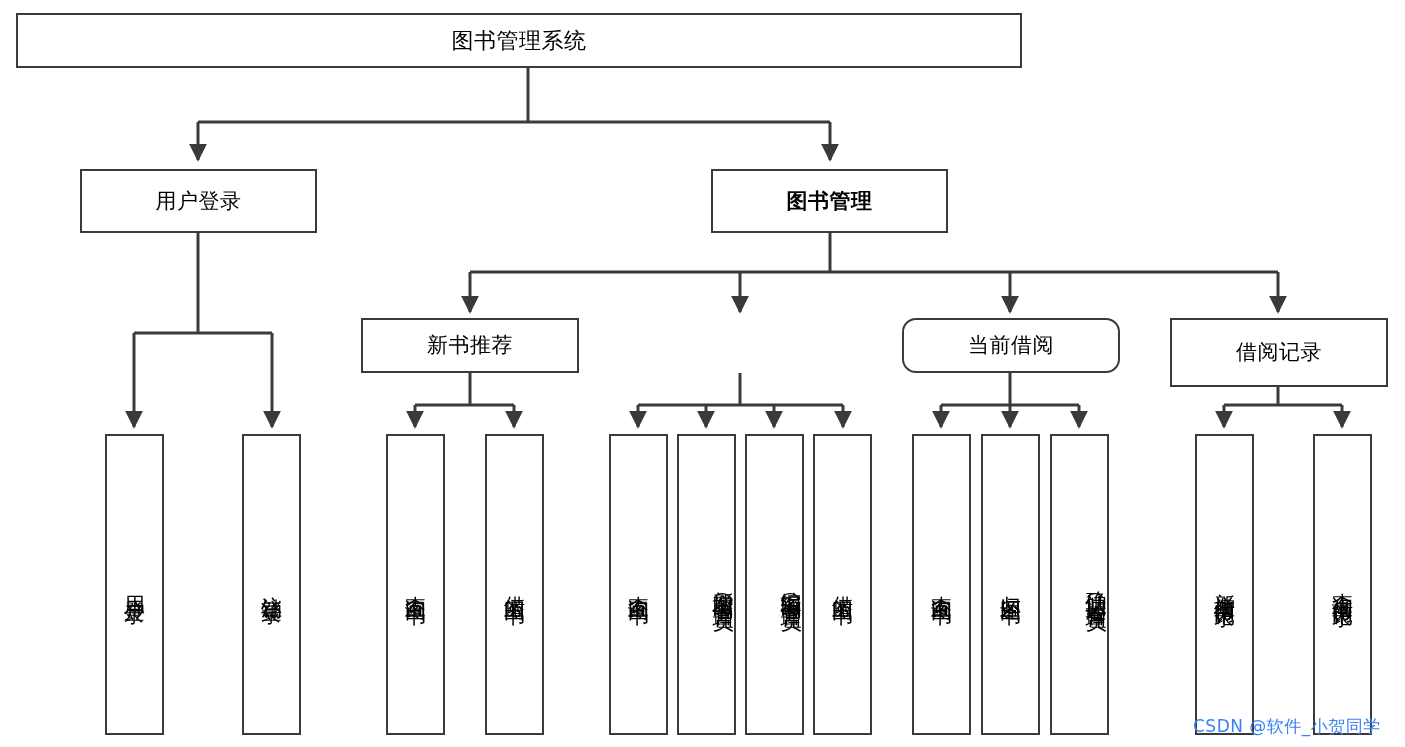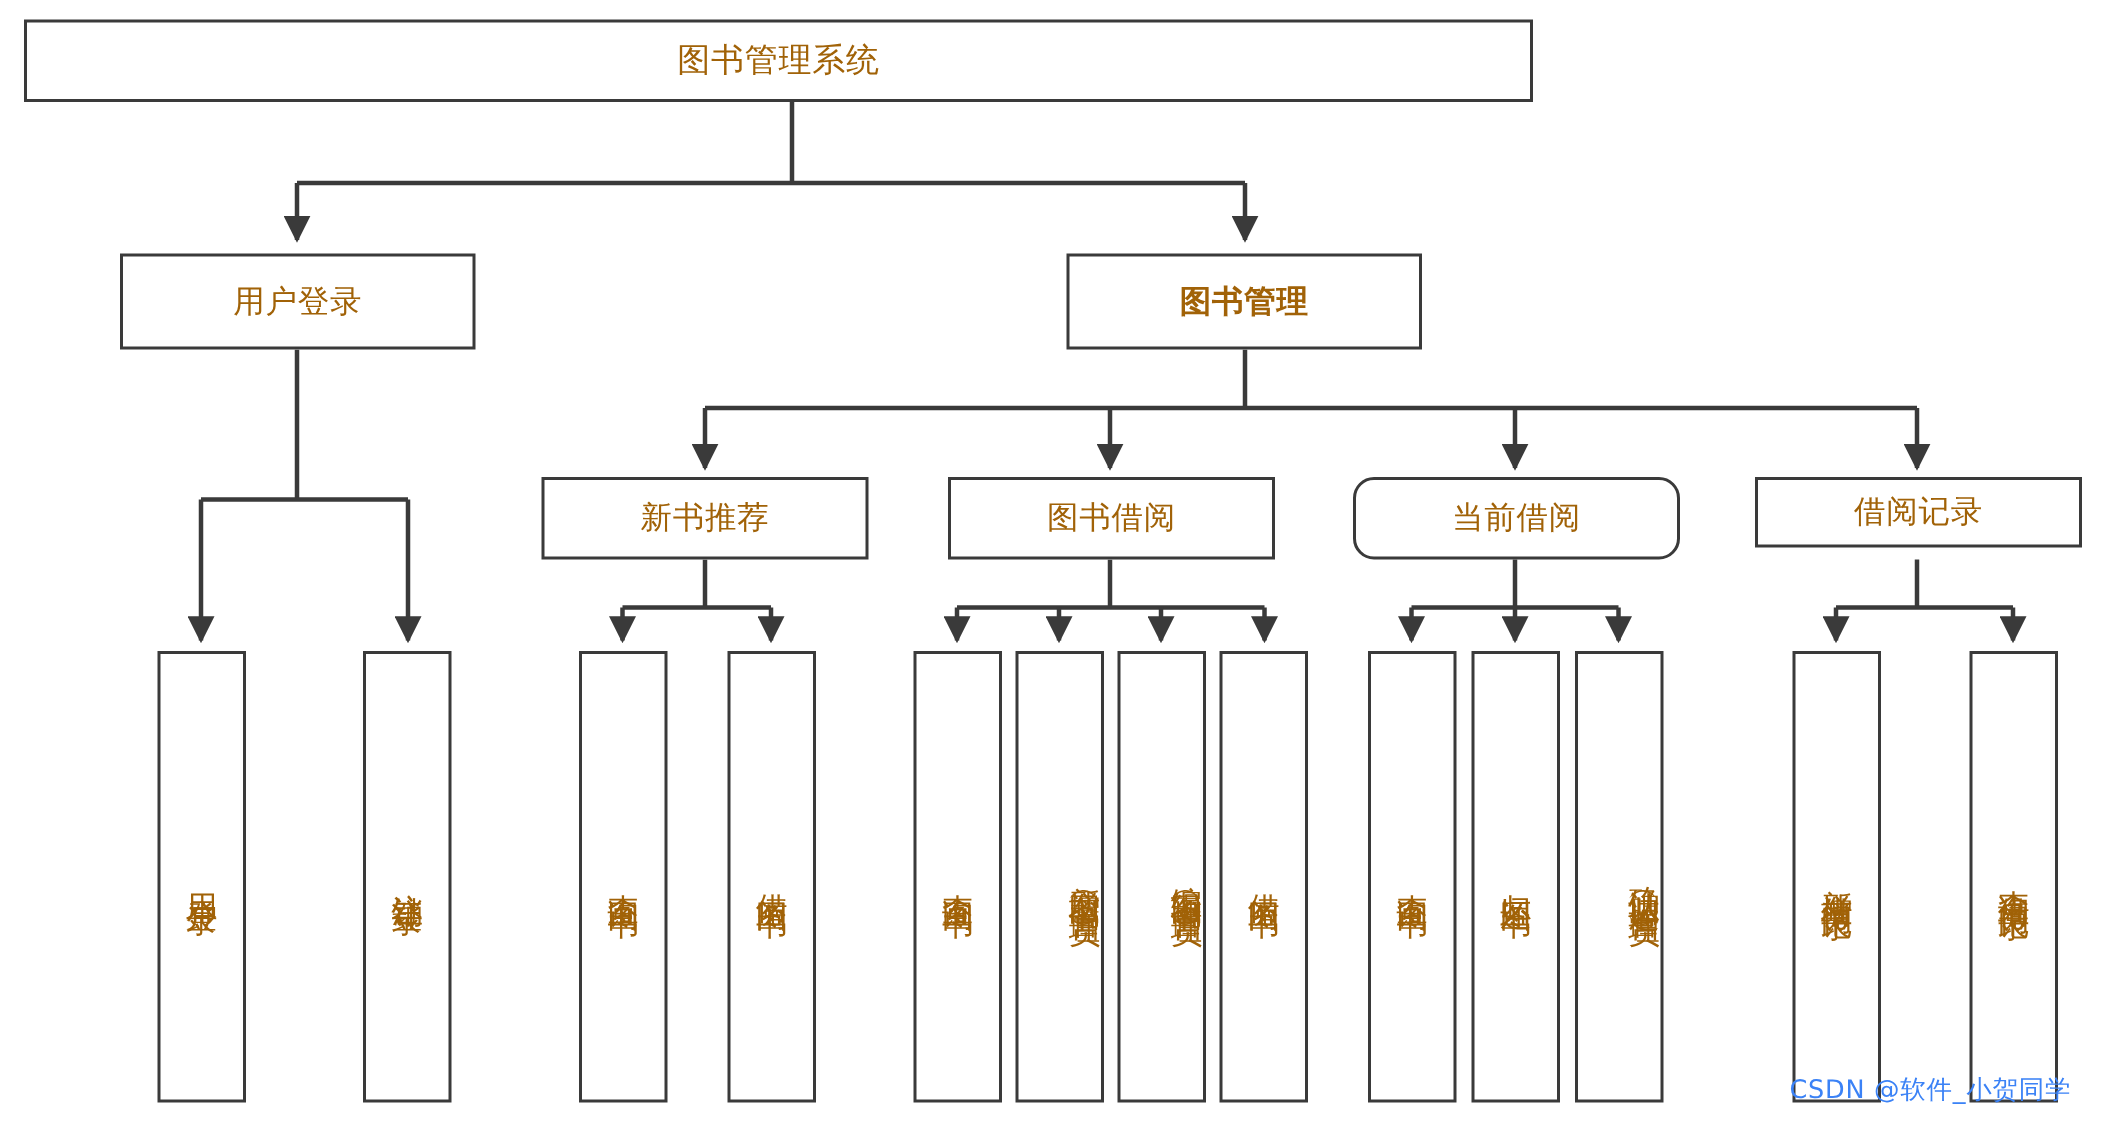"图书管理系统" .node { color: #a16207 -> #000000 }
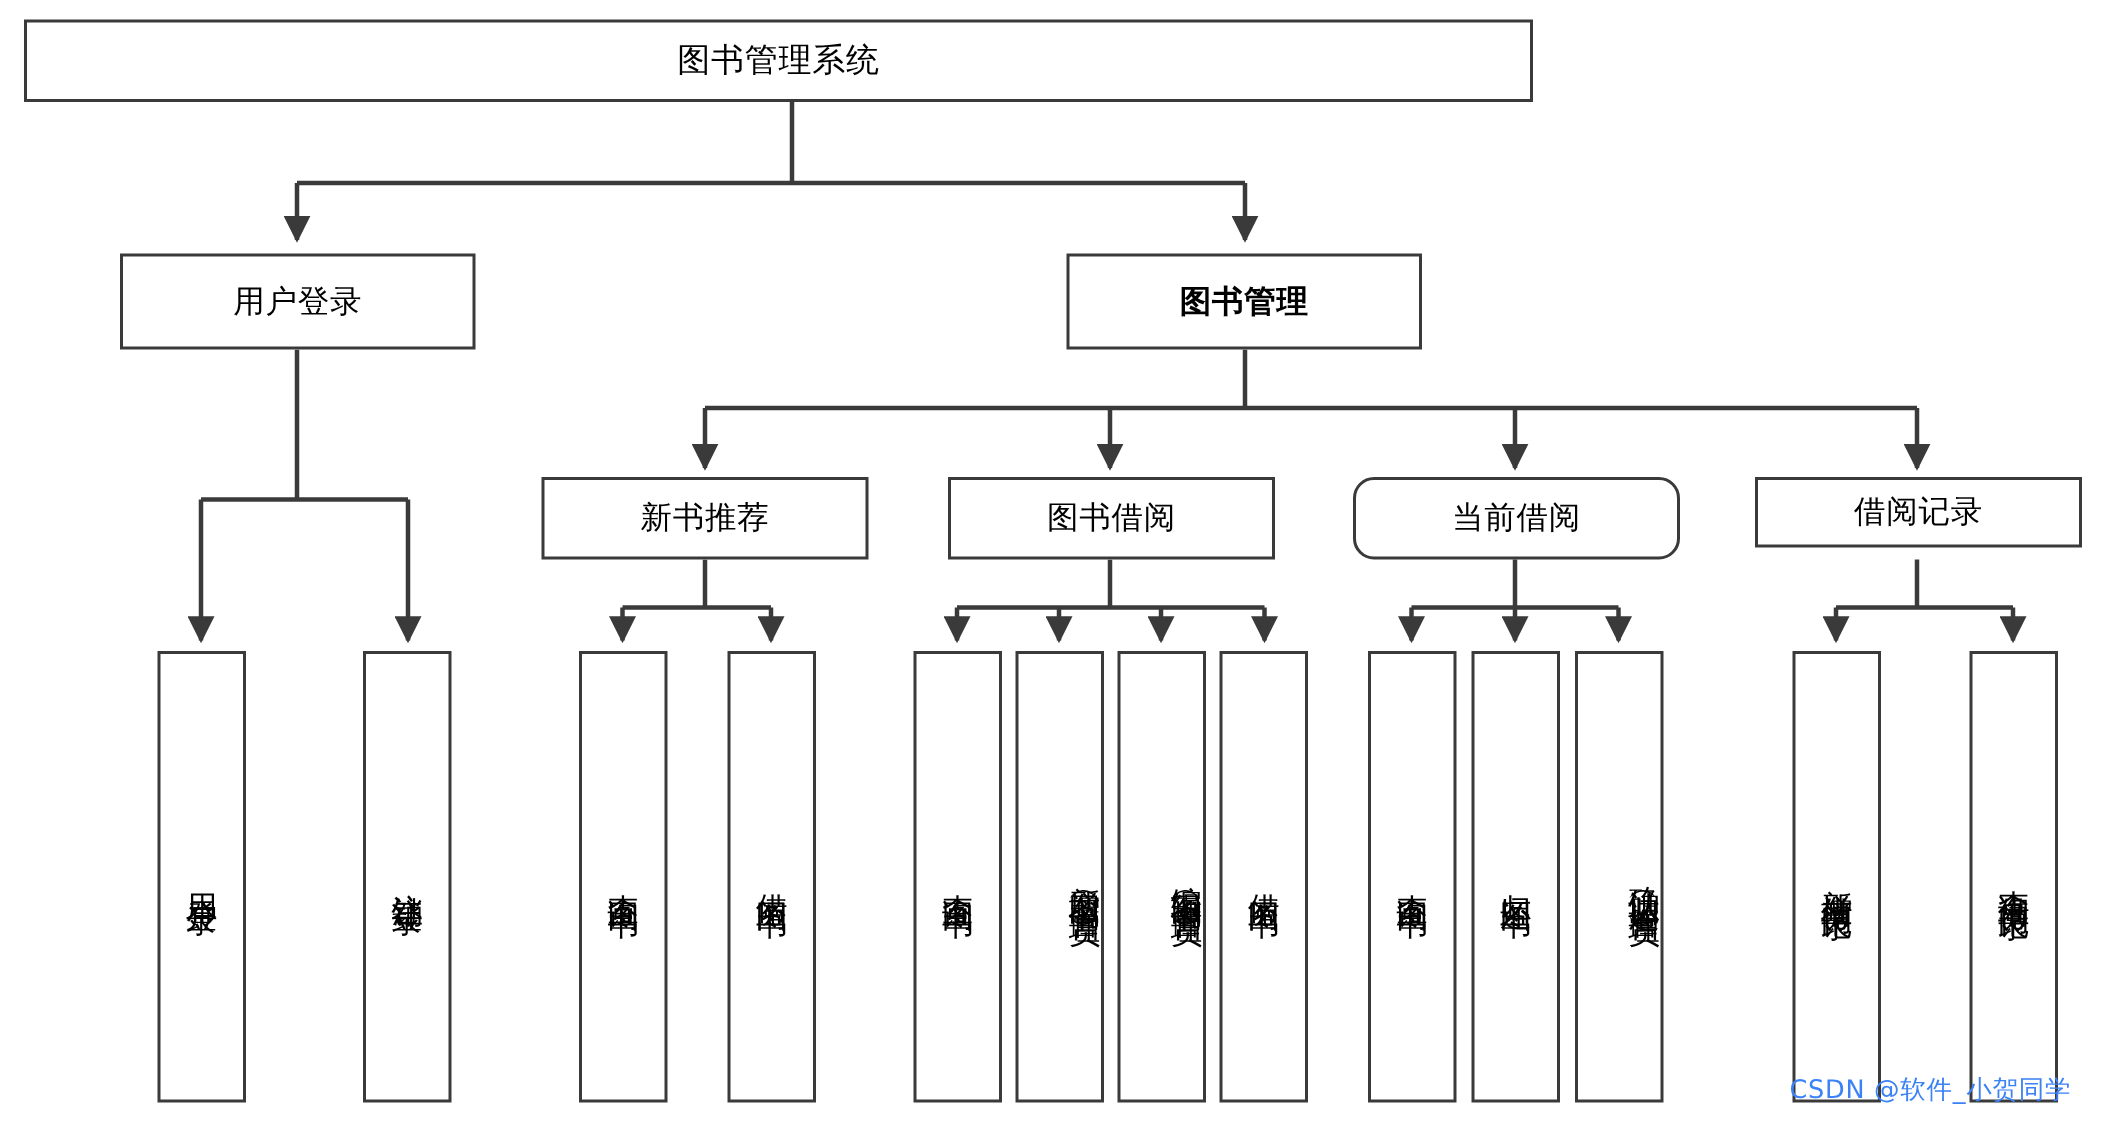"图书借阅" div.node { html: <div> <span>图书借阅</span> </div> -> none }
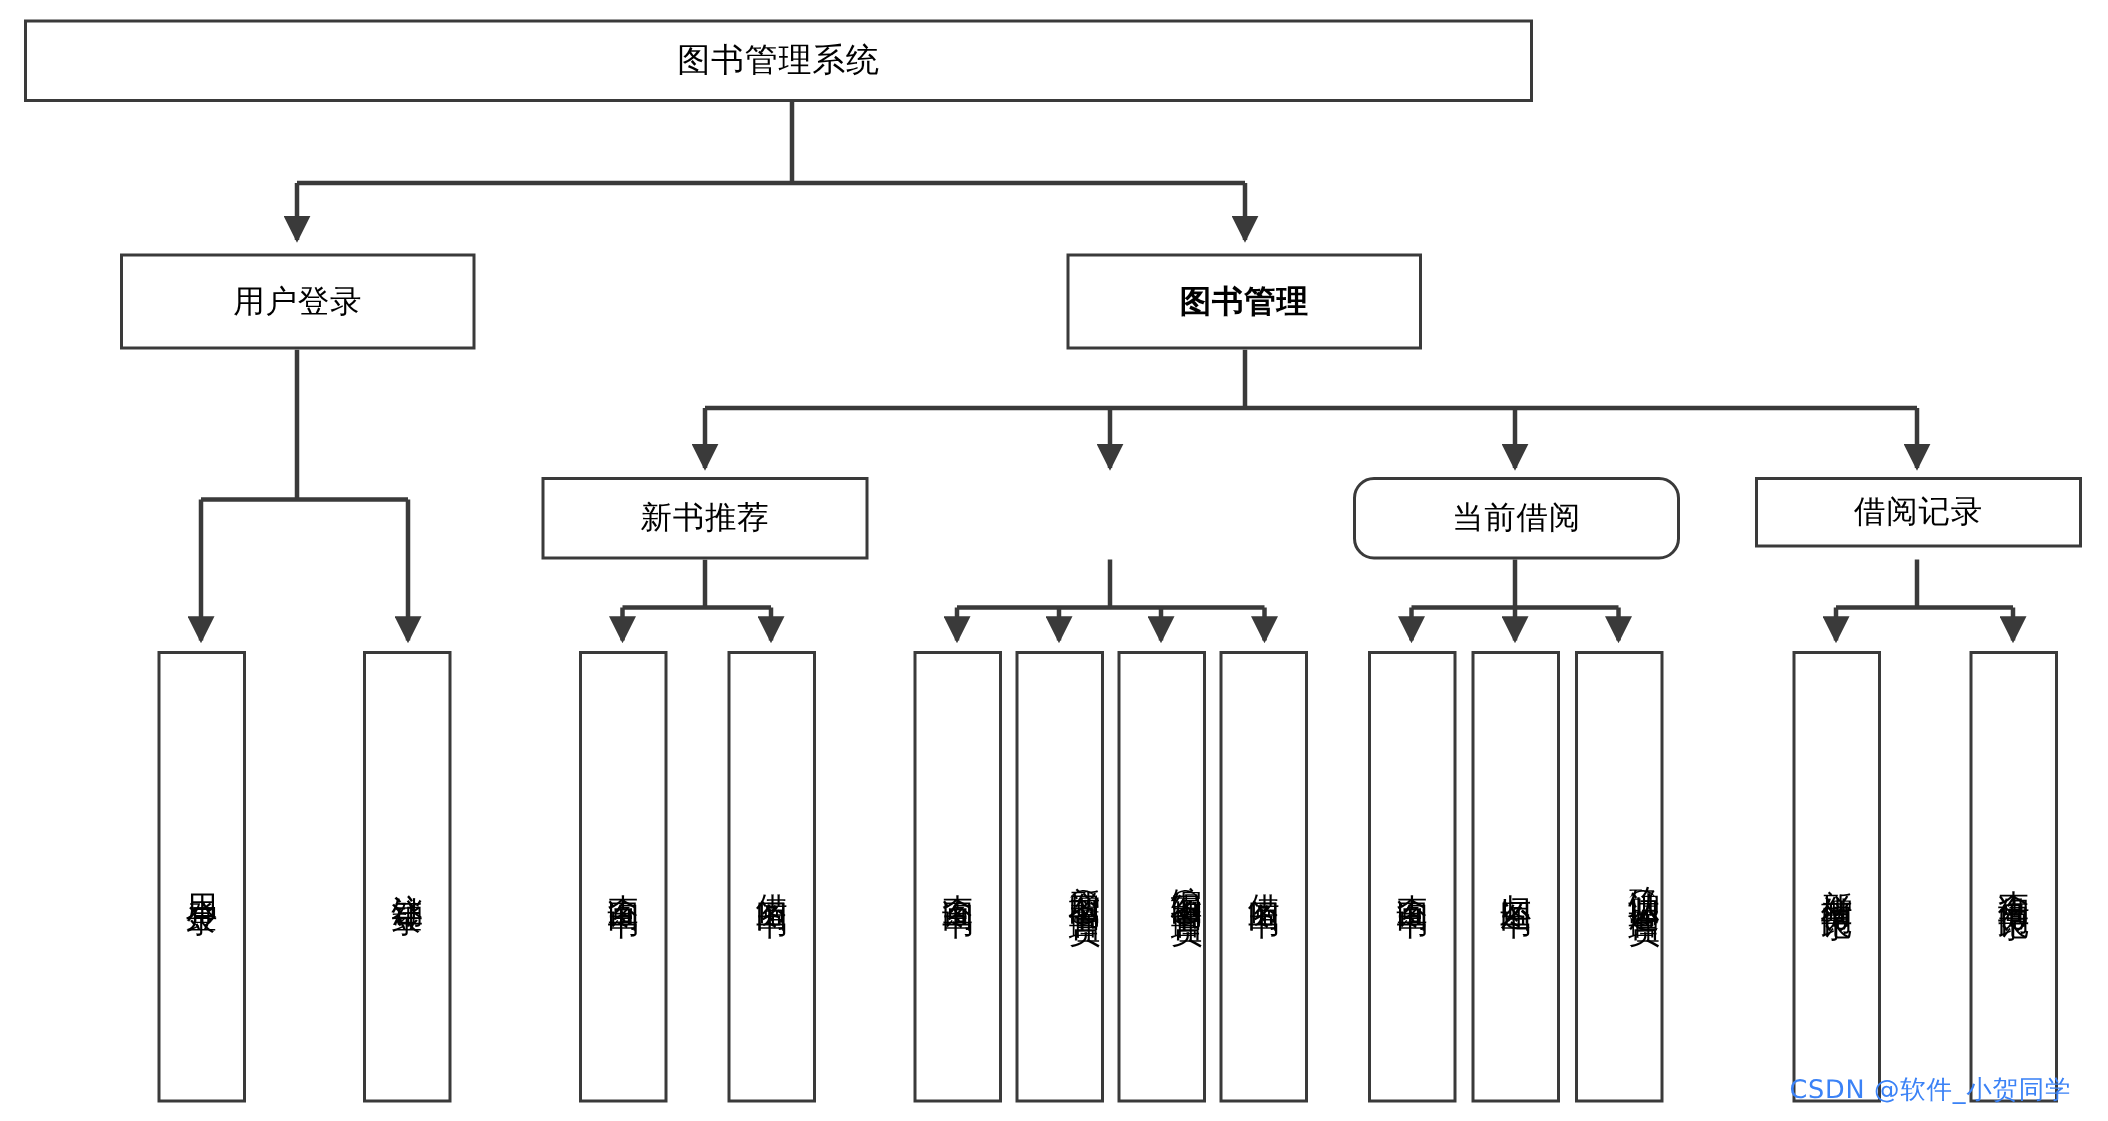"借阅记录" div.node { height: 47px -> 69px }
